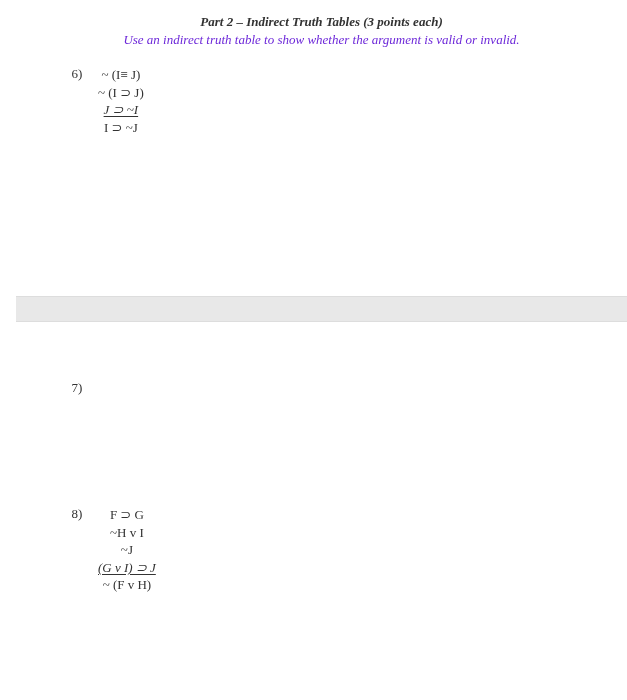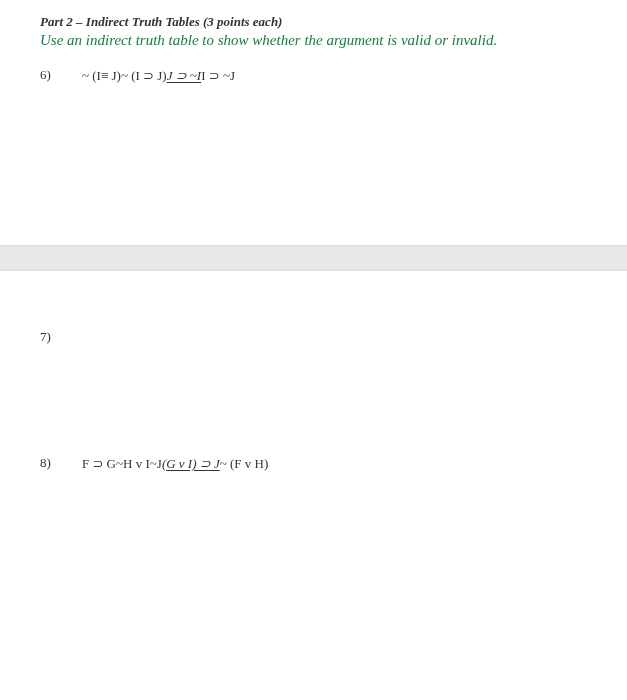"Part 2 – Indirect Truth" .page { padding: 14px 40px 20px 40px -> 14px 40px 20px 56px; text-align: none -> center }
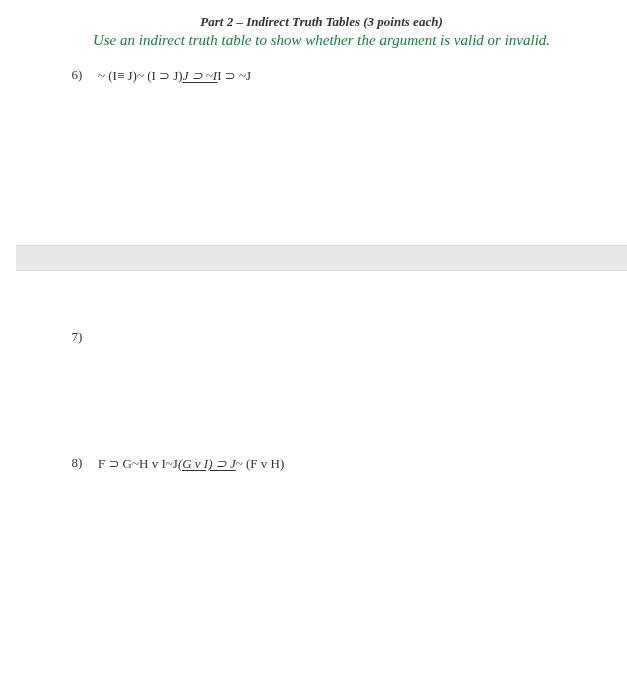"Use an indirect truth table" .instruction { color: #15803d -> #6d28d9; font-size: 15px -> 13px }
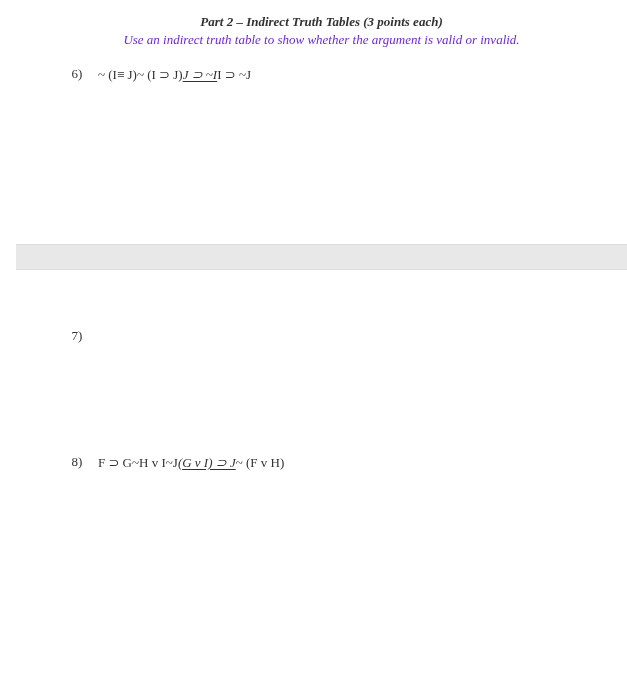"~ (I≡ J)" .premises { flex-direction: row -> column }
